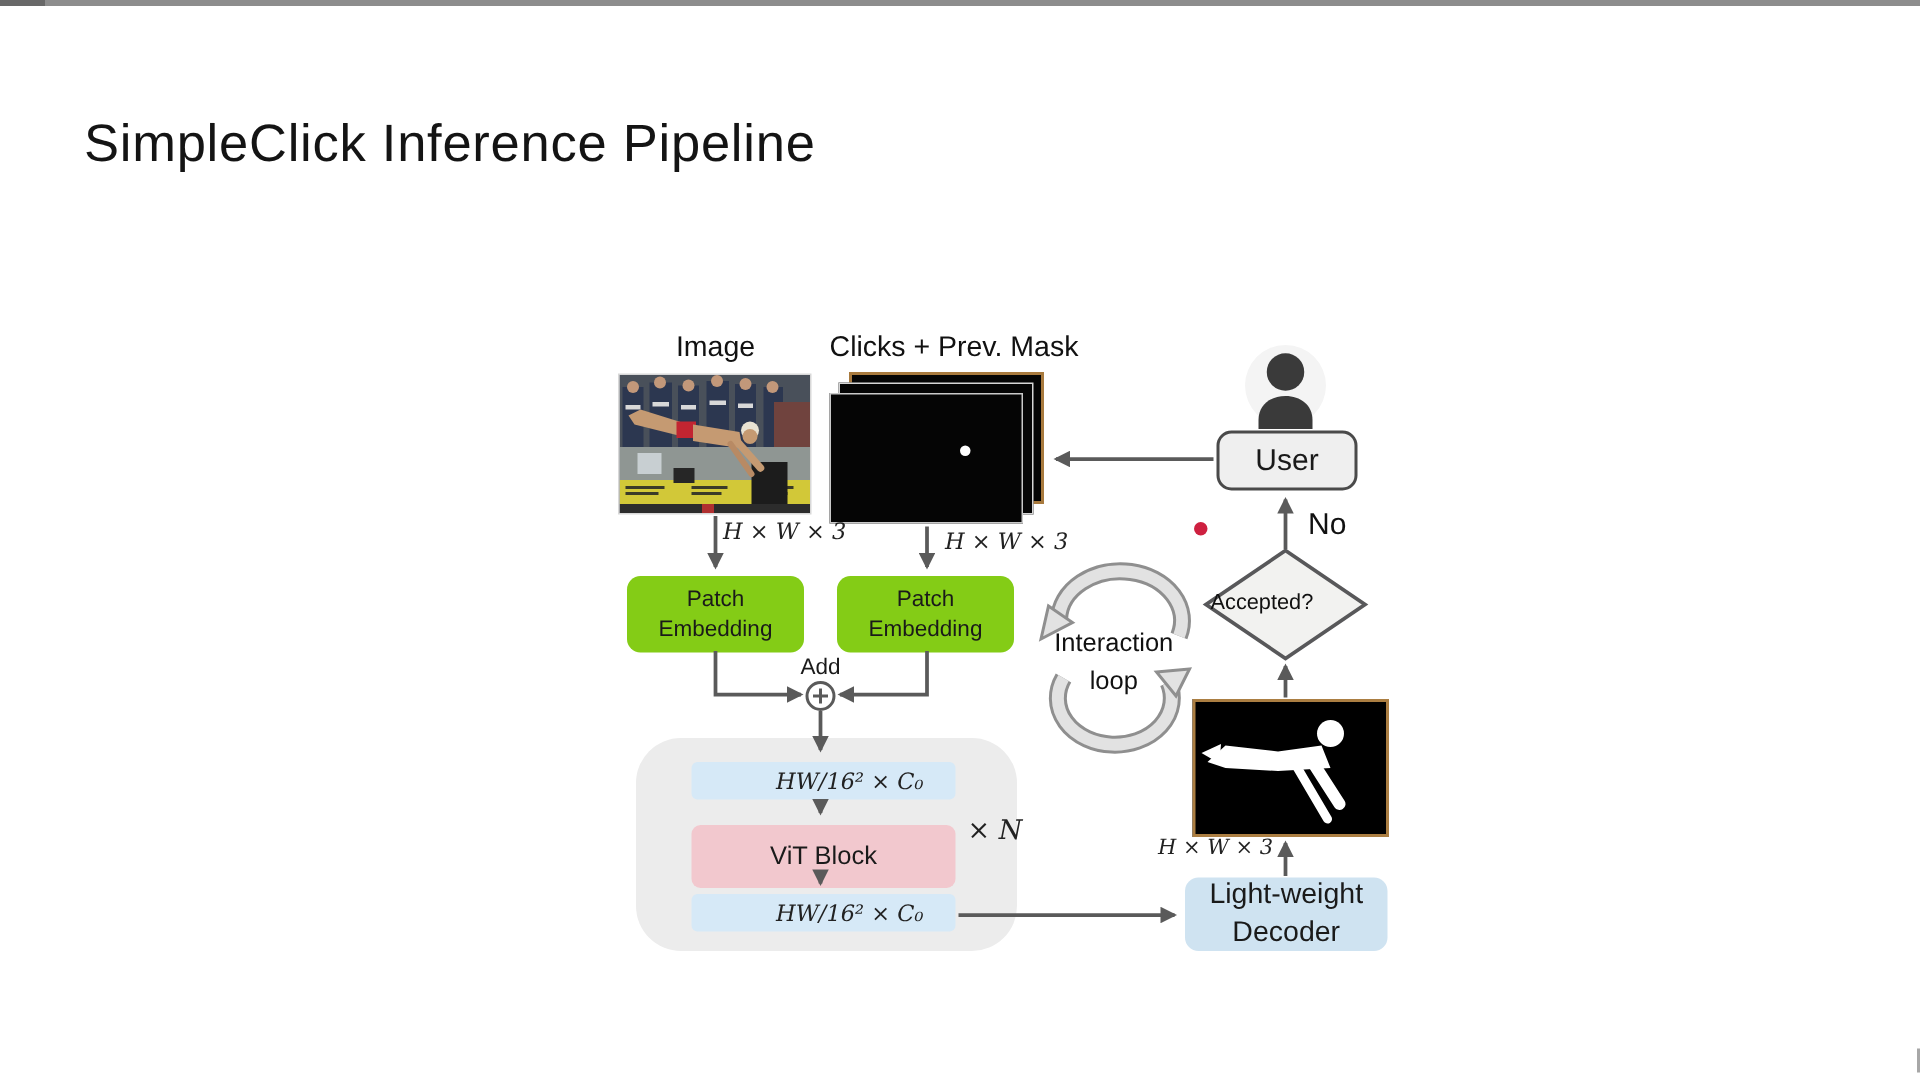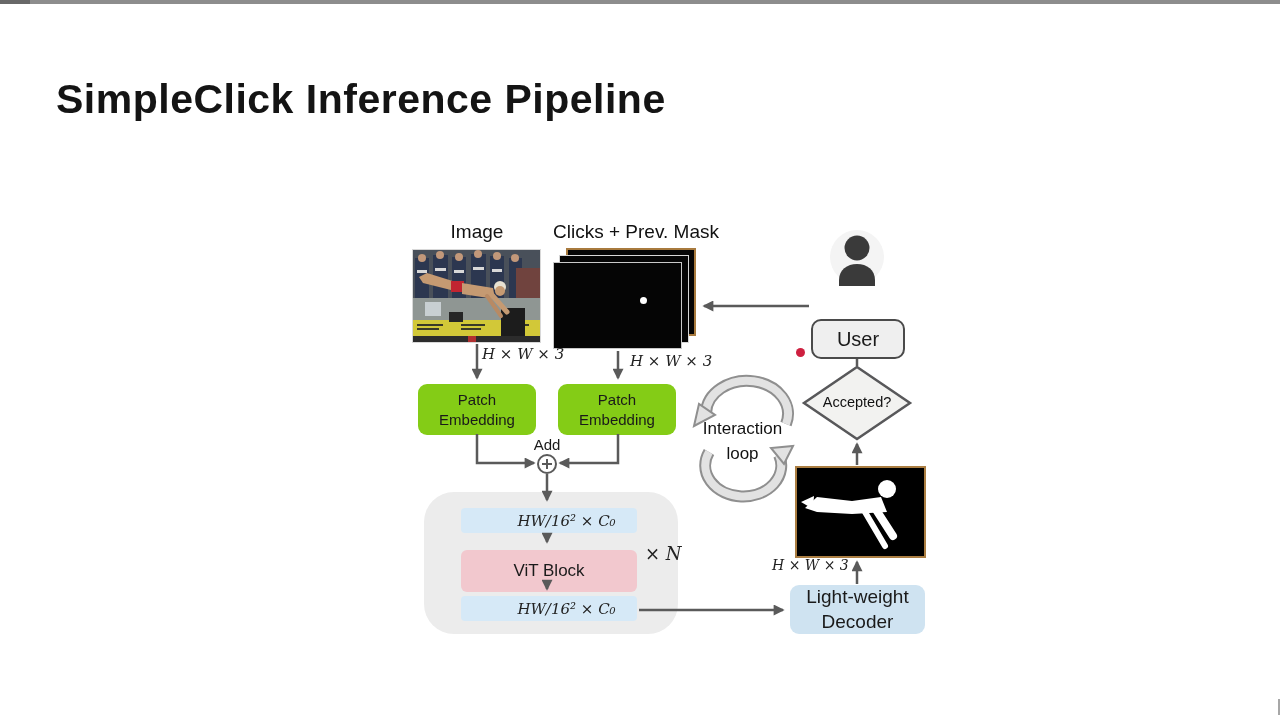"SimpleClick Inference Pipeline" .title { font-size: 41px -> 35px; font-weight: 700 -> 400 }
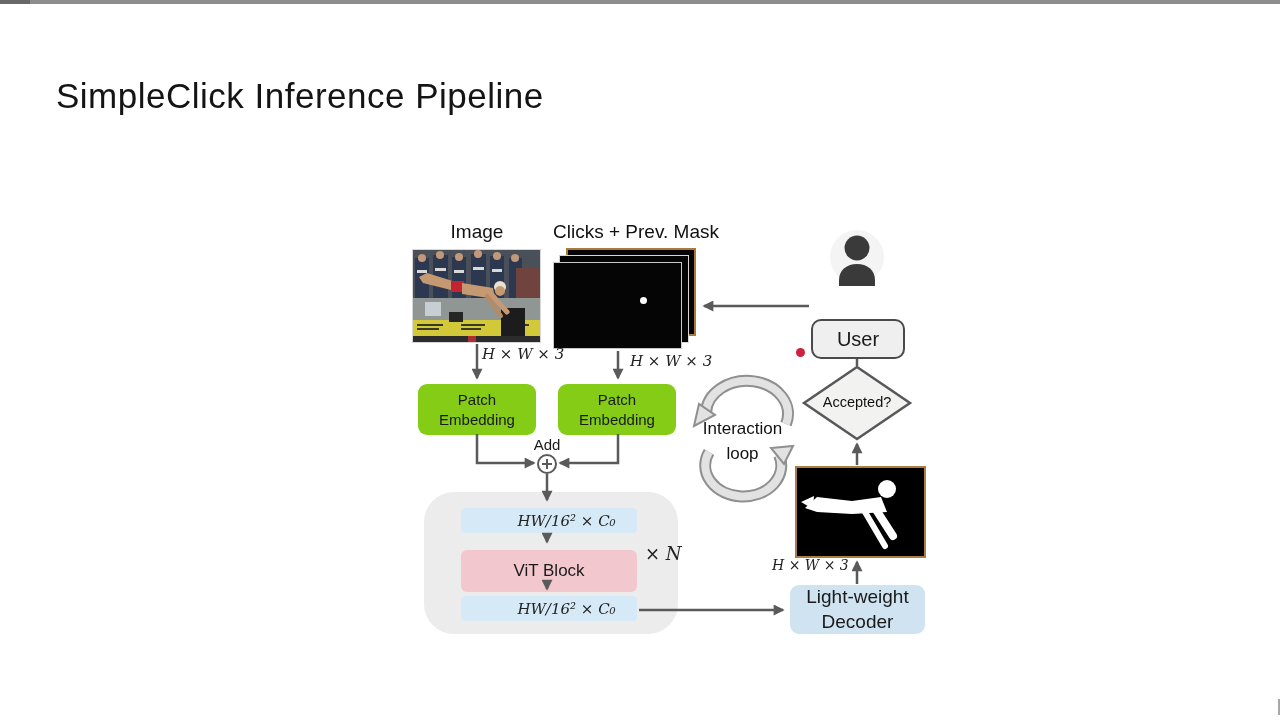"User" .user-box { margin-top: 32px -> none }
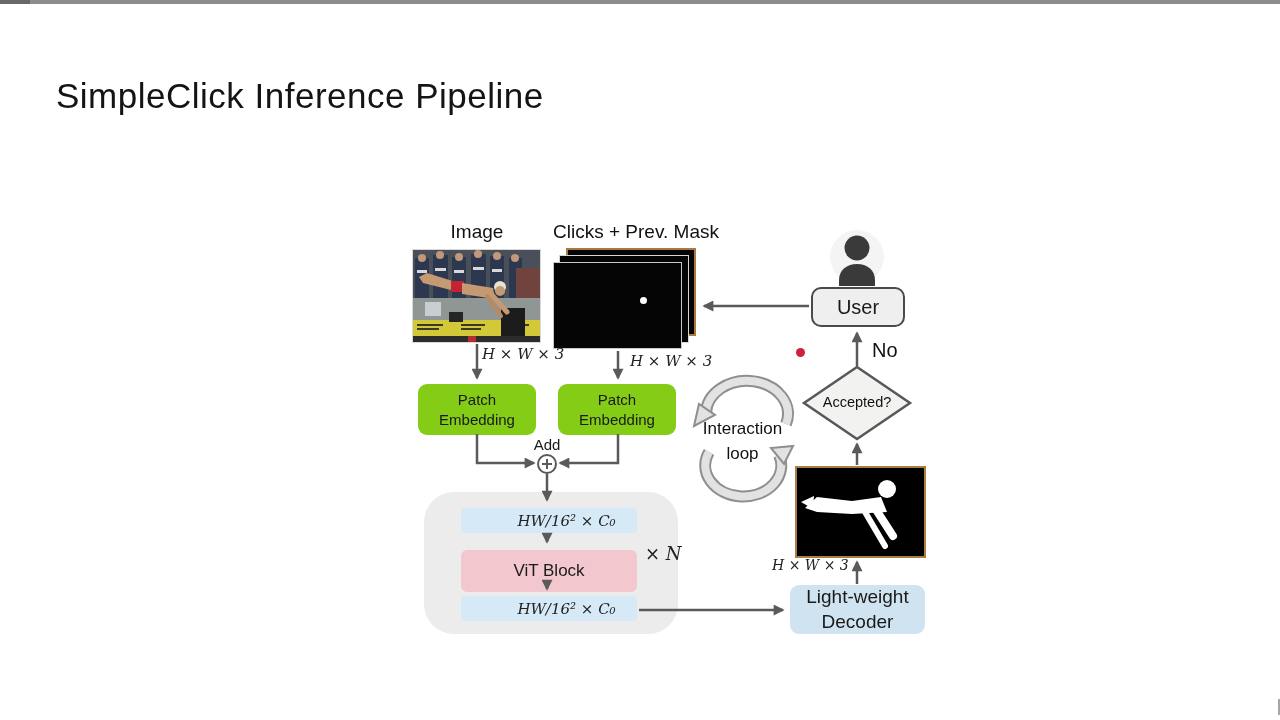"Accepted?" .decision-label { text-align: center -> none }
